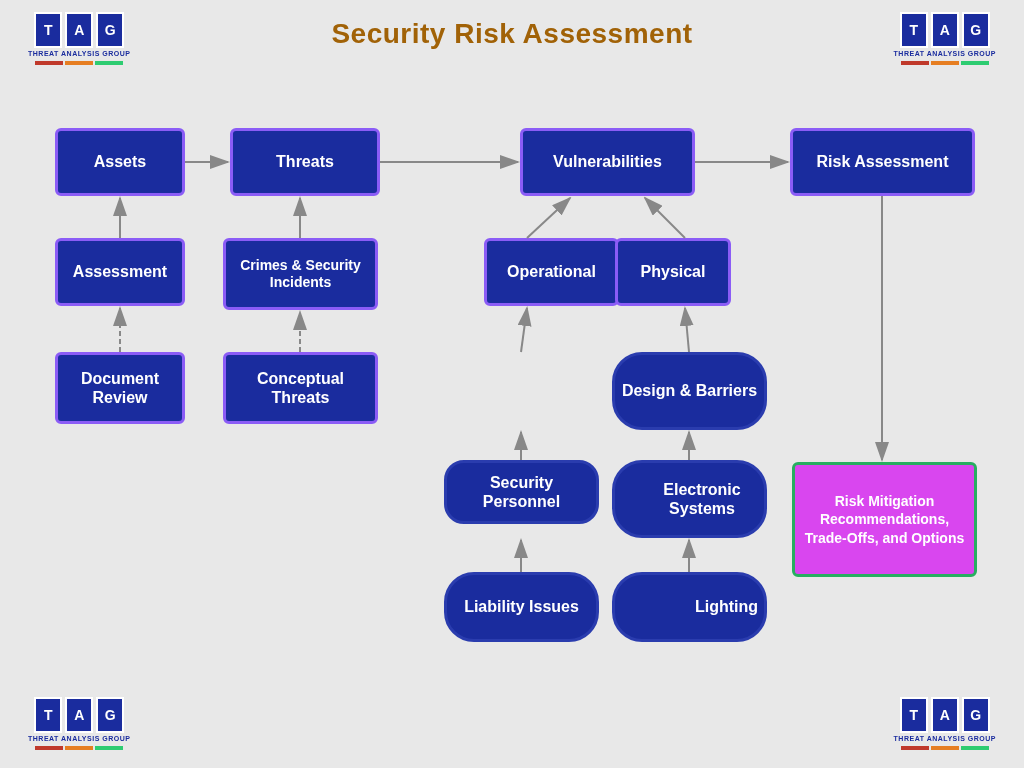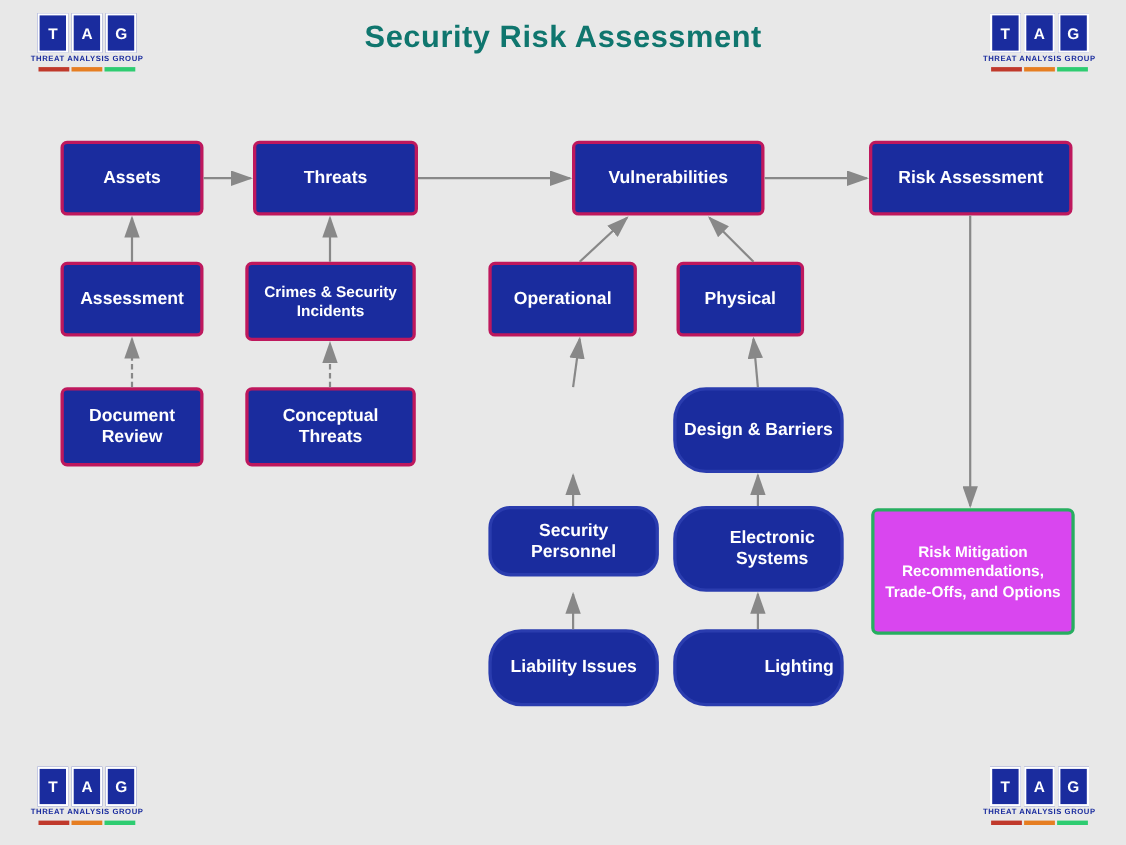"Security Risk Assessment" .title { color: #0f766e -> #a16207 }
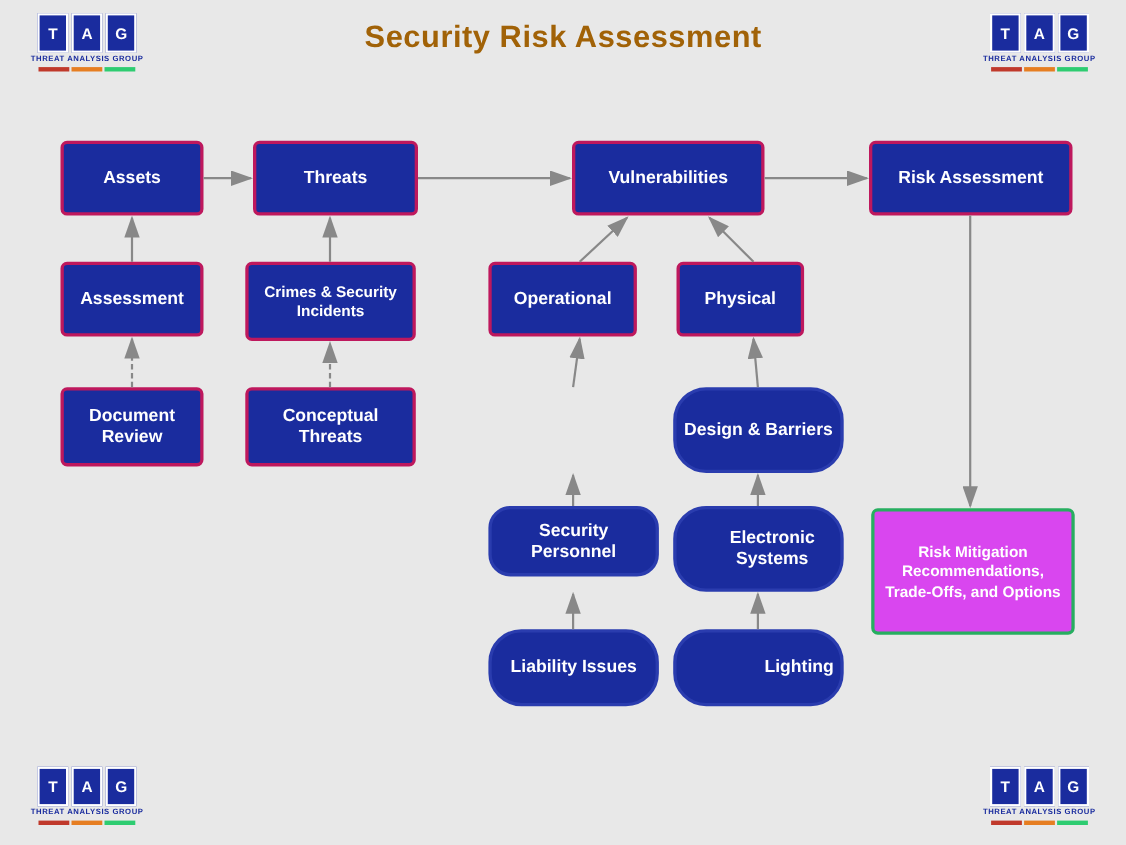"Assets" .flow-box { border: 3px solid #be185d -> 3px solid #8b5cf6 }
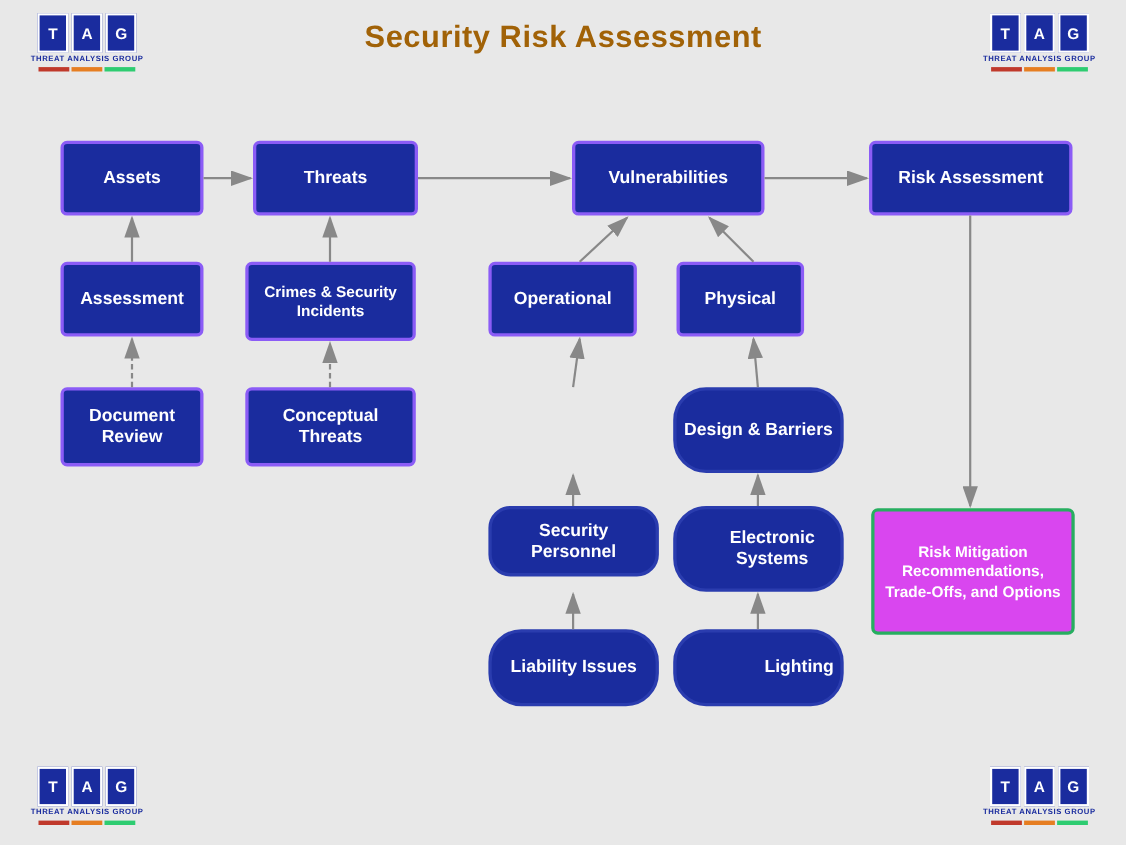"Operational" div.flow-box { left: 444px -> 484px }
